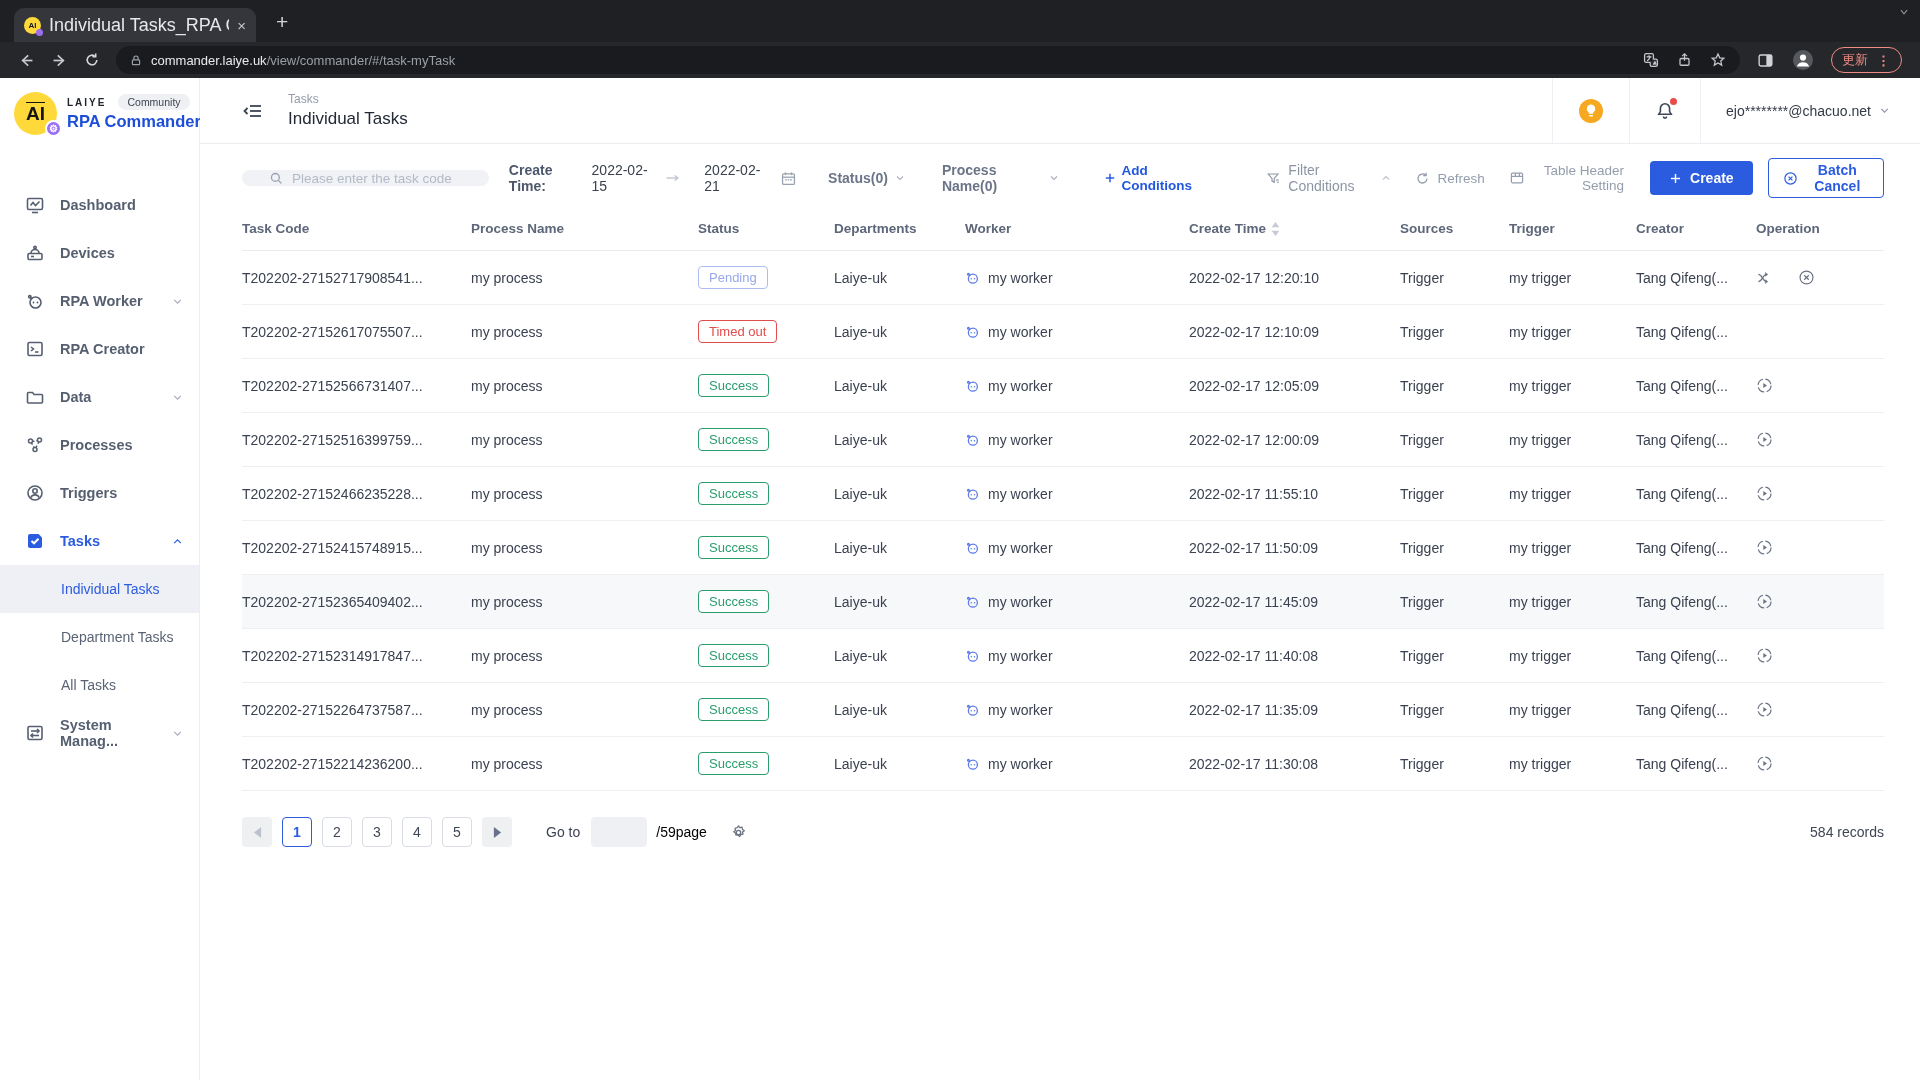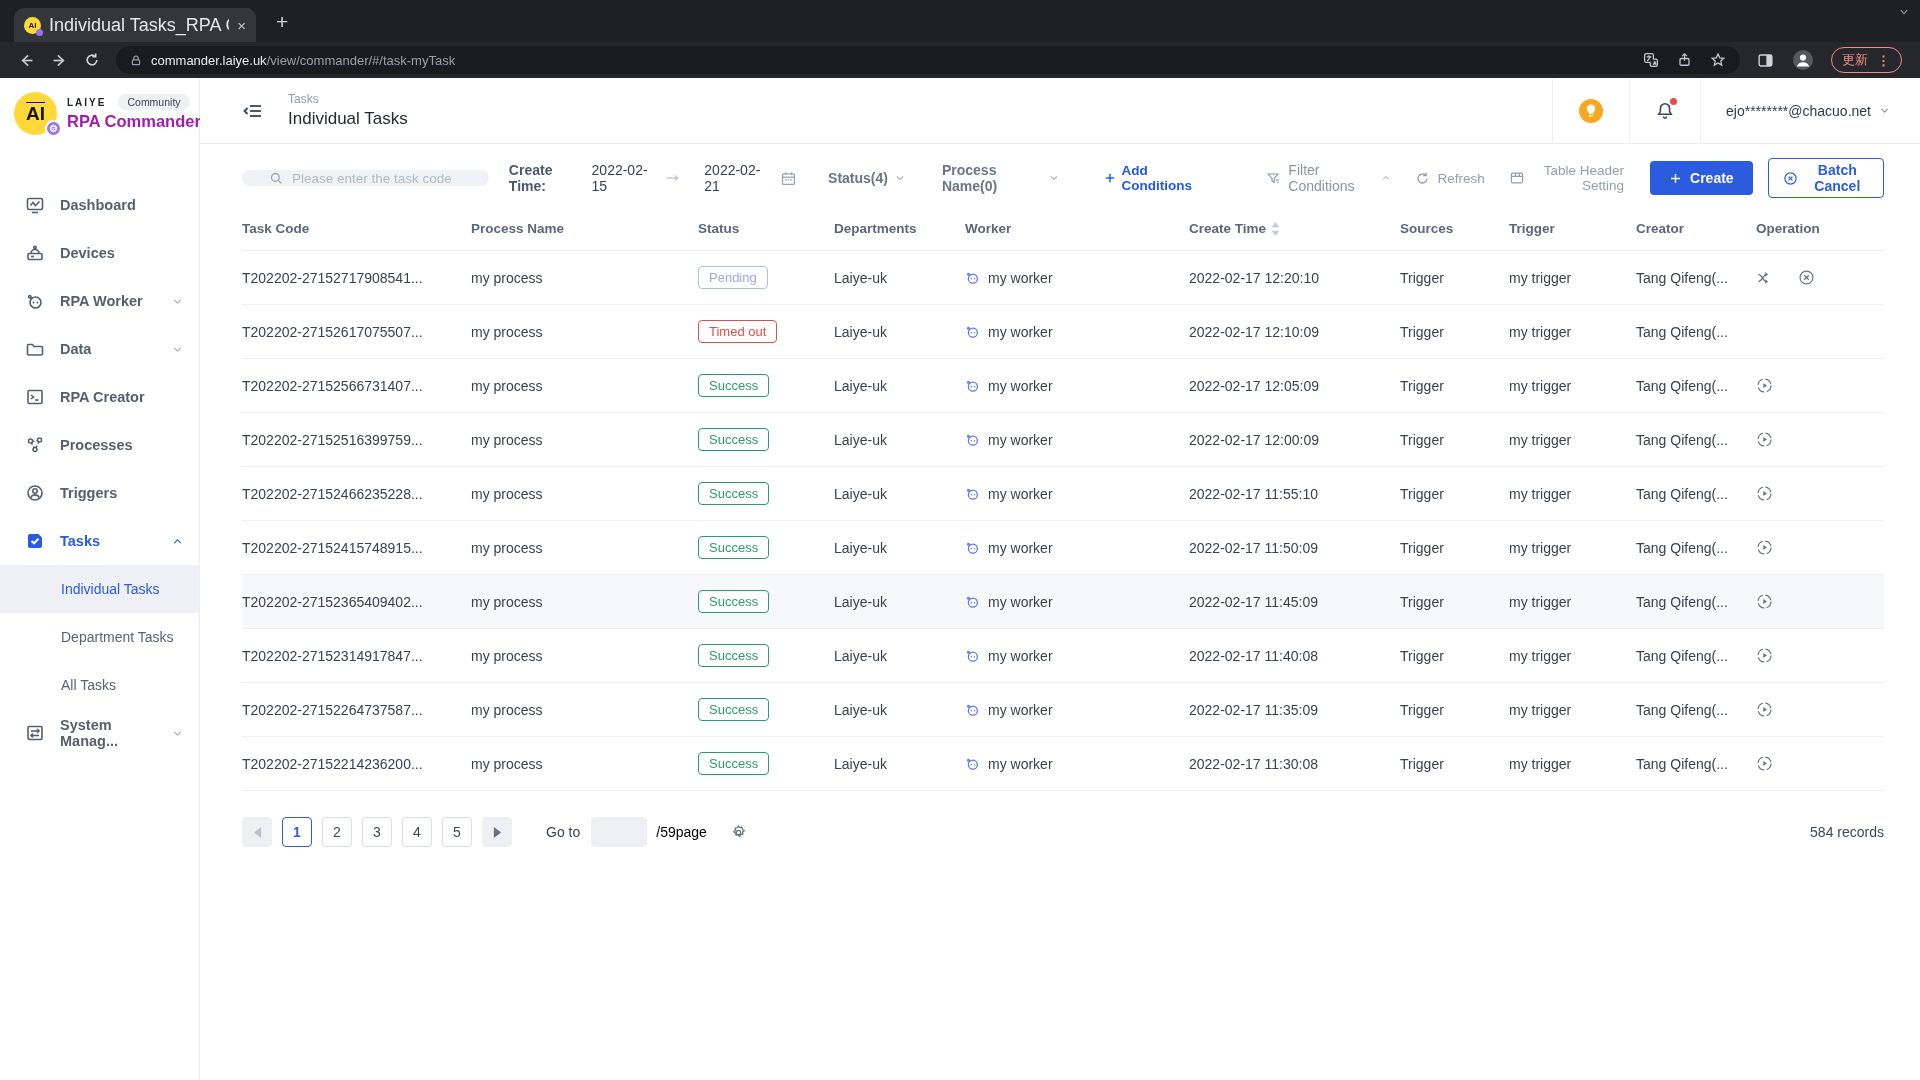"RPA Commander" .brand-title { color: #a21caf -> #1d4ed8 }
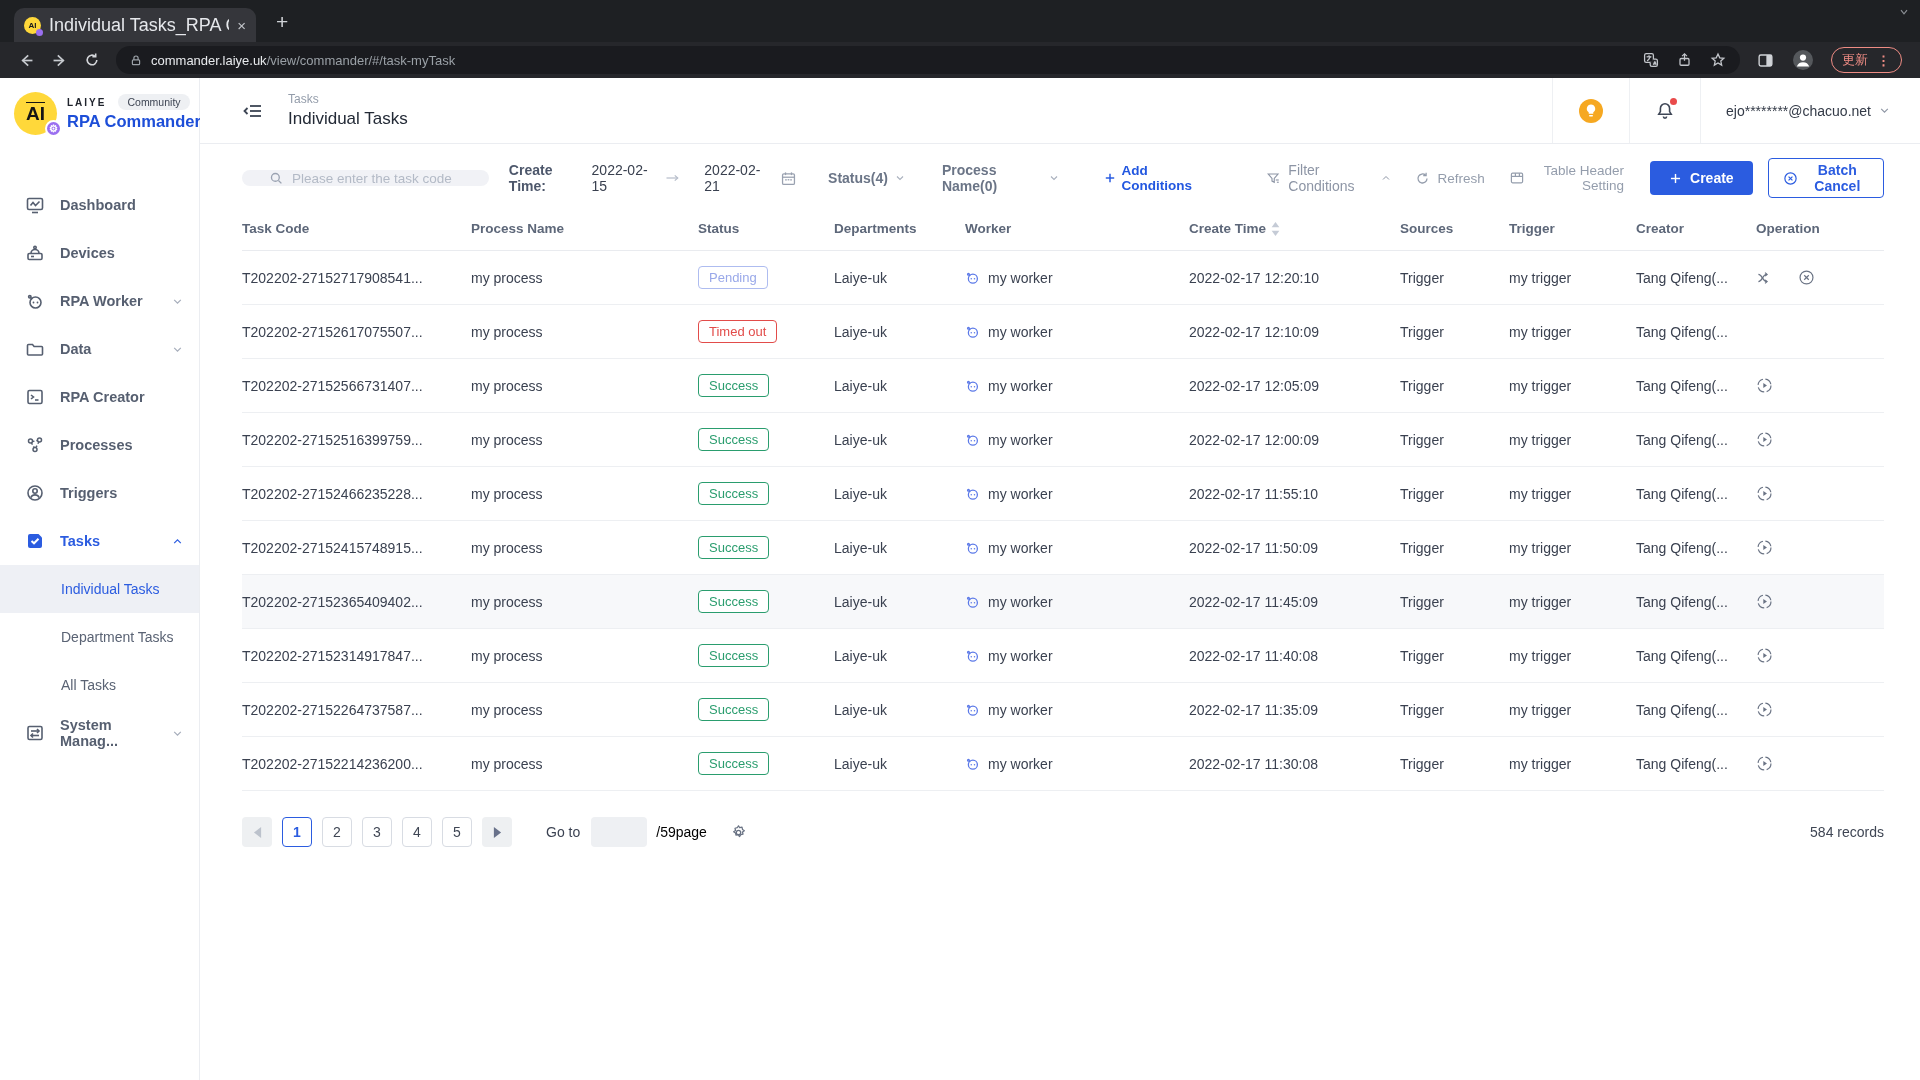"Status(4)" span { text: 4 -> 0 }
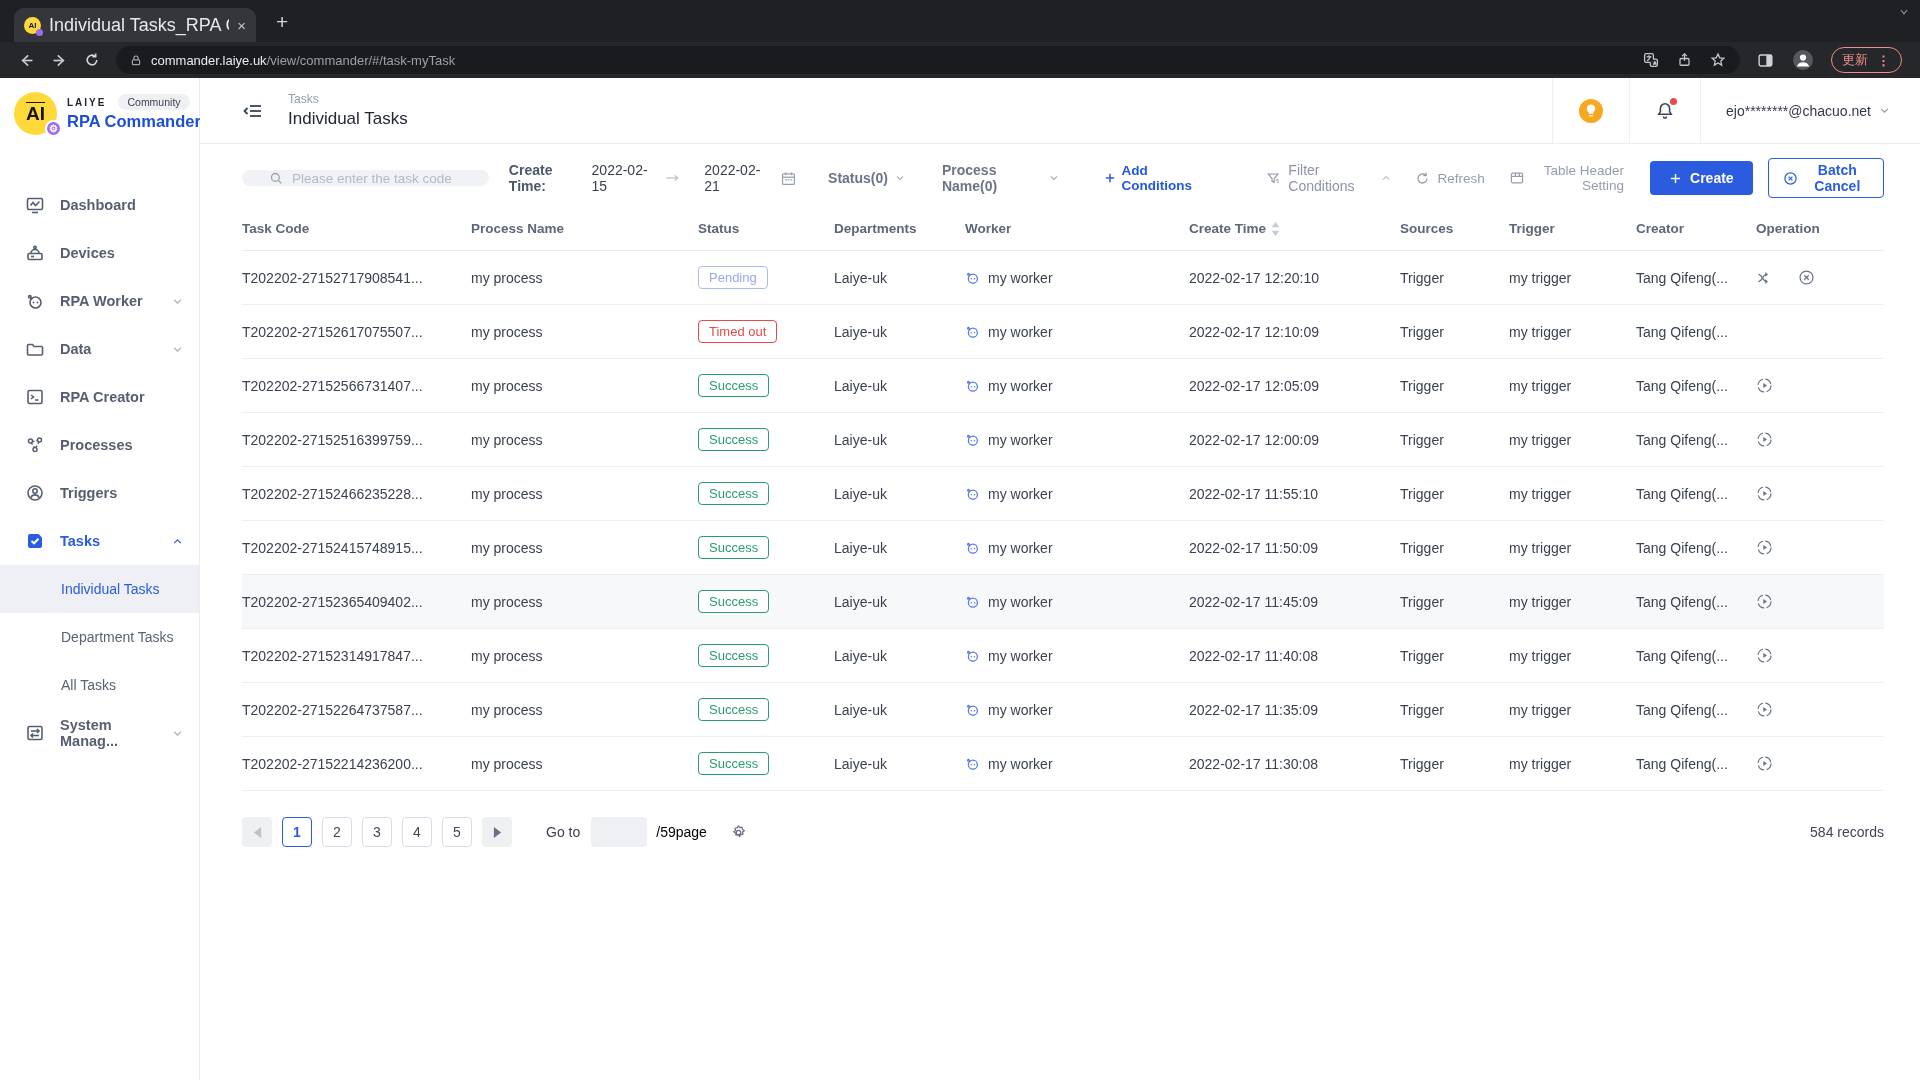"Data" div.mi { order: before "RPA Creator" -> after "RPA Creator" }
